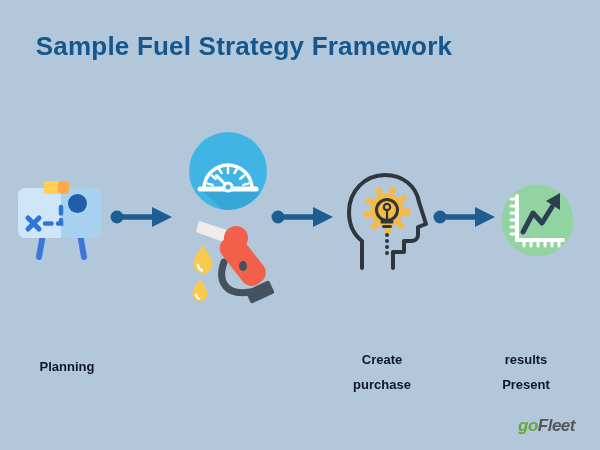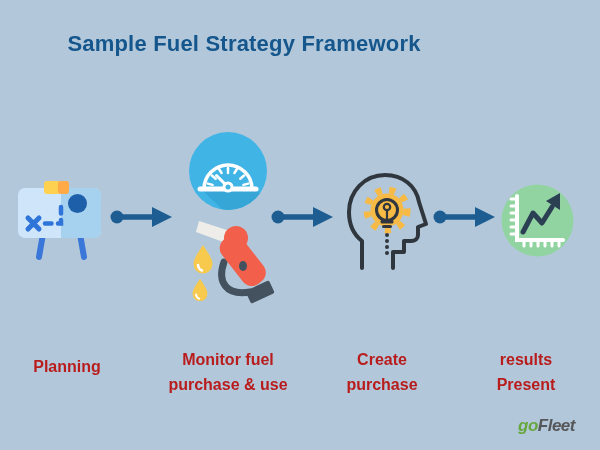"Sample Fuel Strategy Framework" .title { font-size: 22px -> 26px }
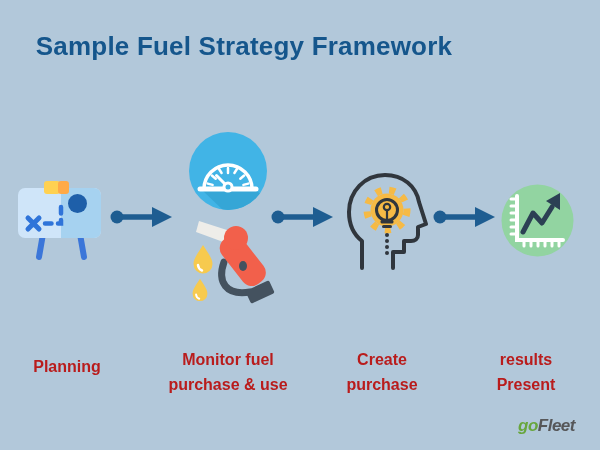"Planning" .step-label { color: #b91c1c -> #0f172a; font-size: 16px -> 13px }
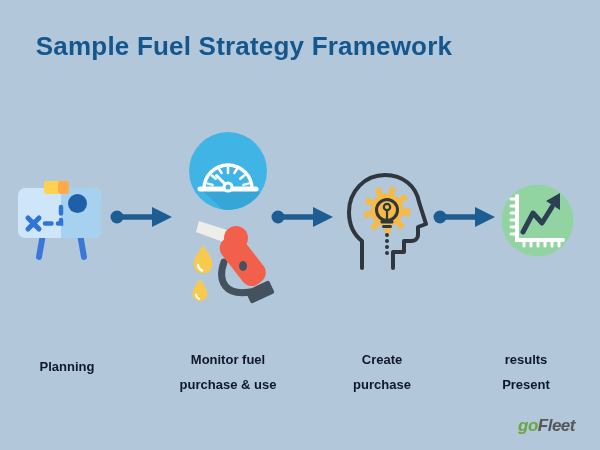"Monitor fuel" div.step-label { html: <div> <div>Monitor fuel</div> <div>purchase &amp; use</div> </div> -> none }
